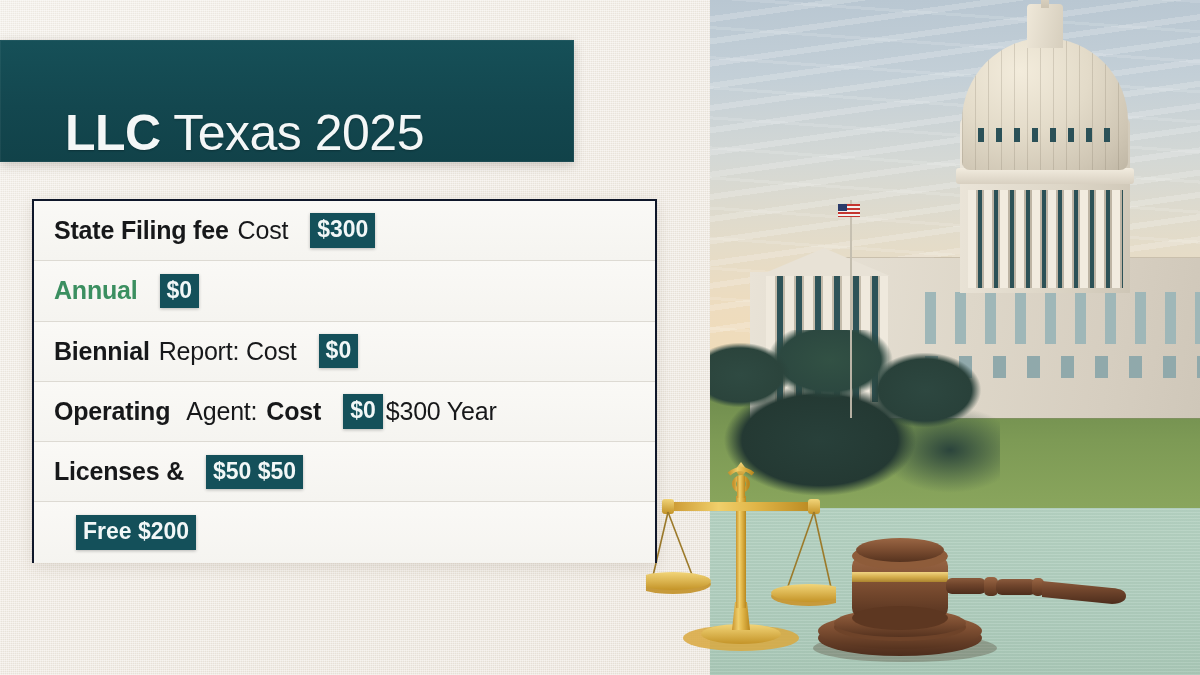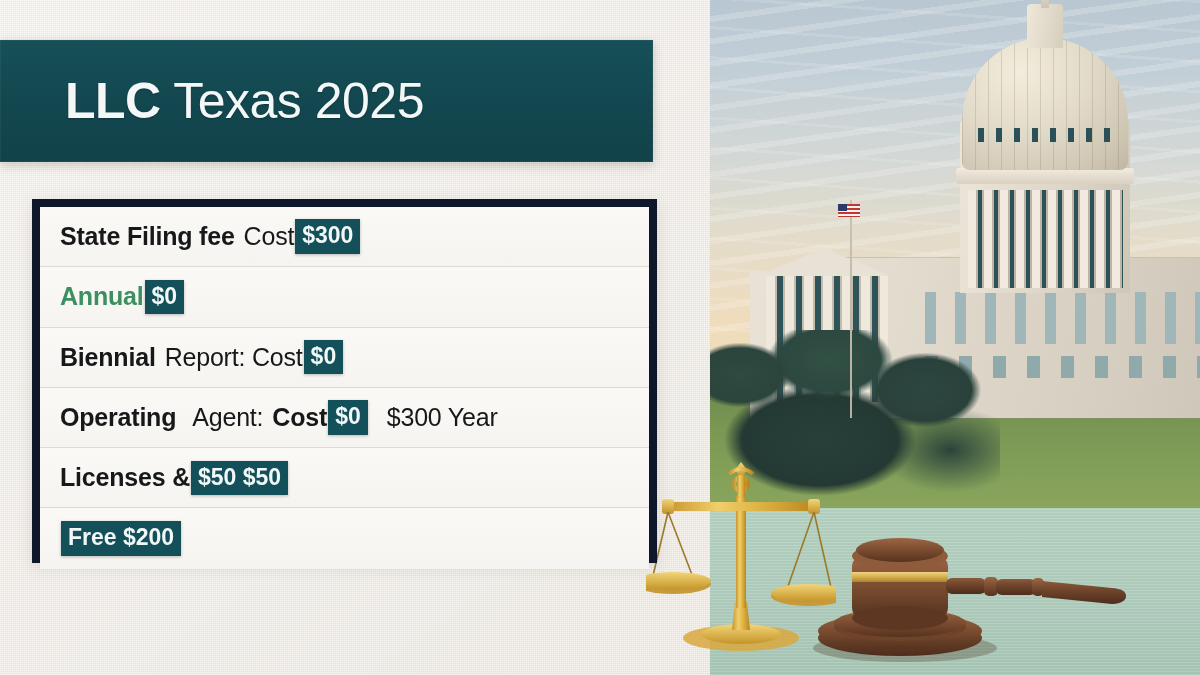"LLC Texas 2025" #titlebar { align-items: center -> flex-end; width: 653px -> 574px }
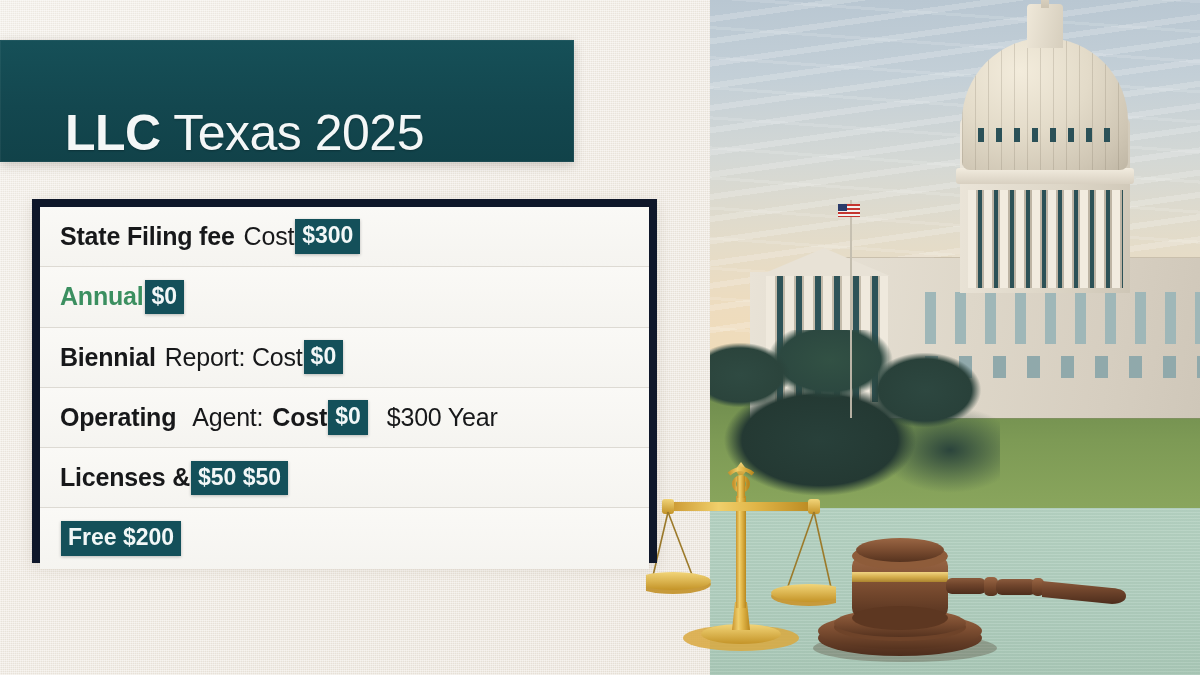"State Filing fee" #card { border: 8px solid #0f172a -> 2px solid #0f172a }
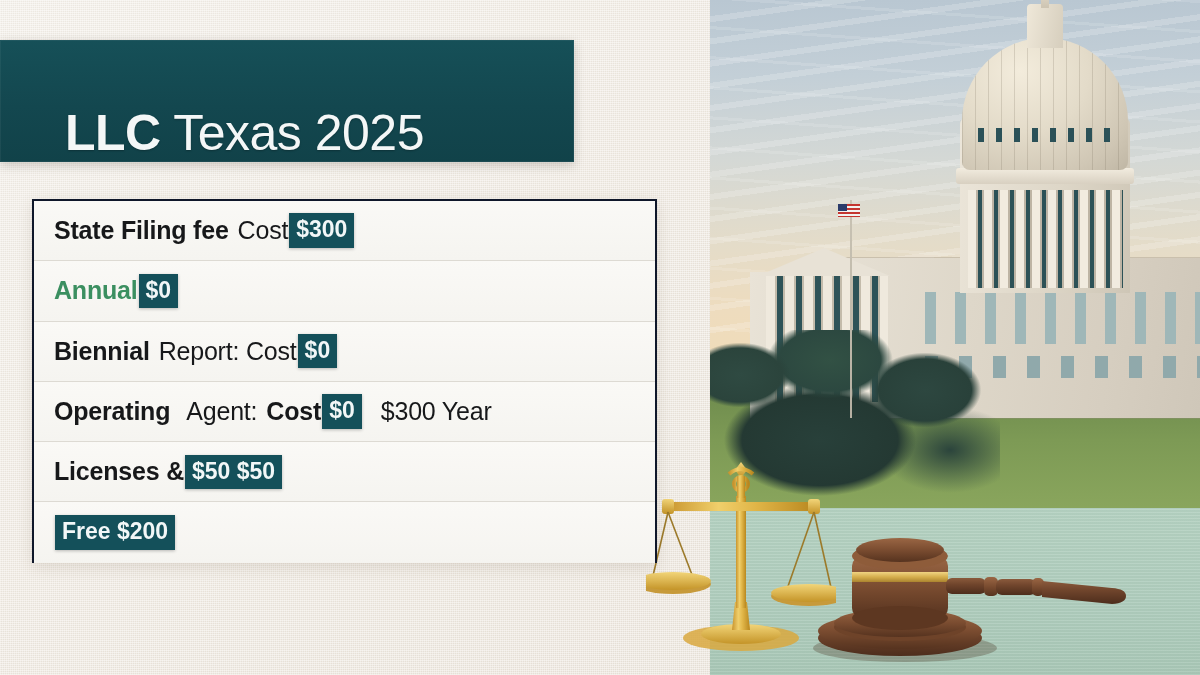"$300" .badge { margin-left: 1px -> 22px }
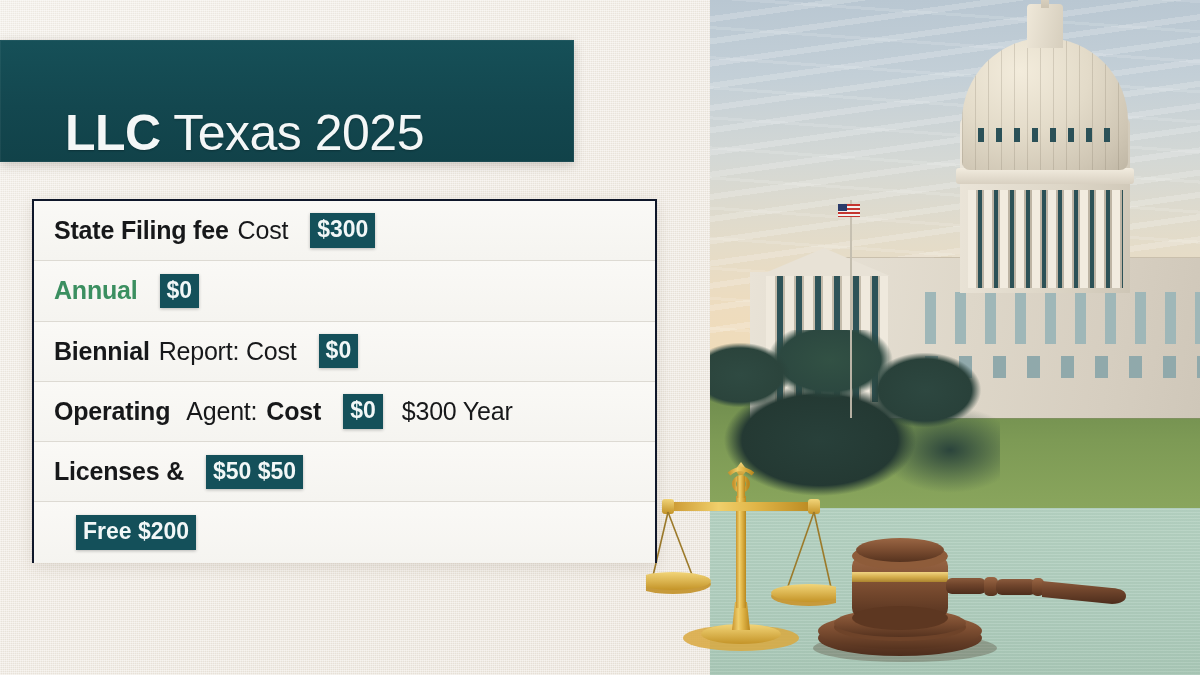"$300 Year" .tail { margin-left: 19px -> 3px }
